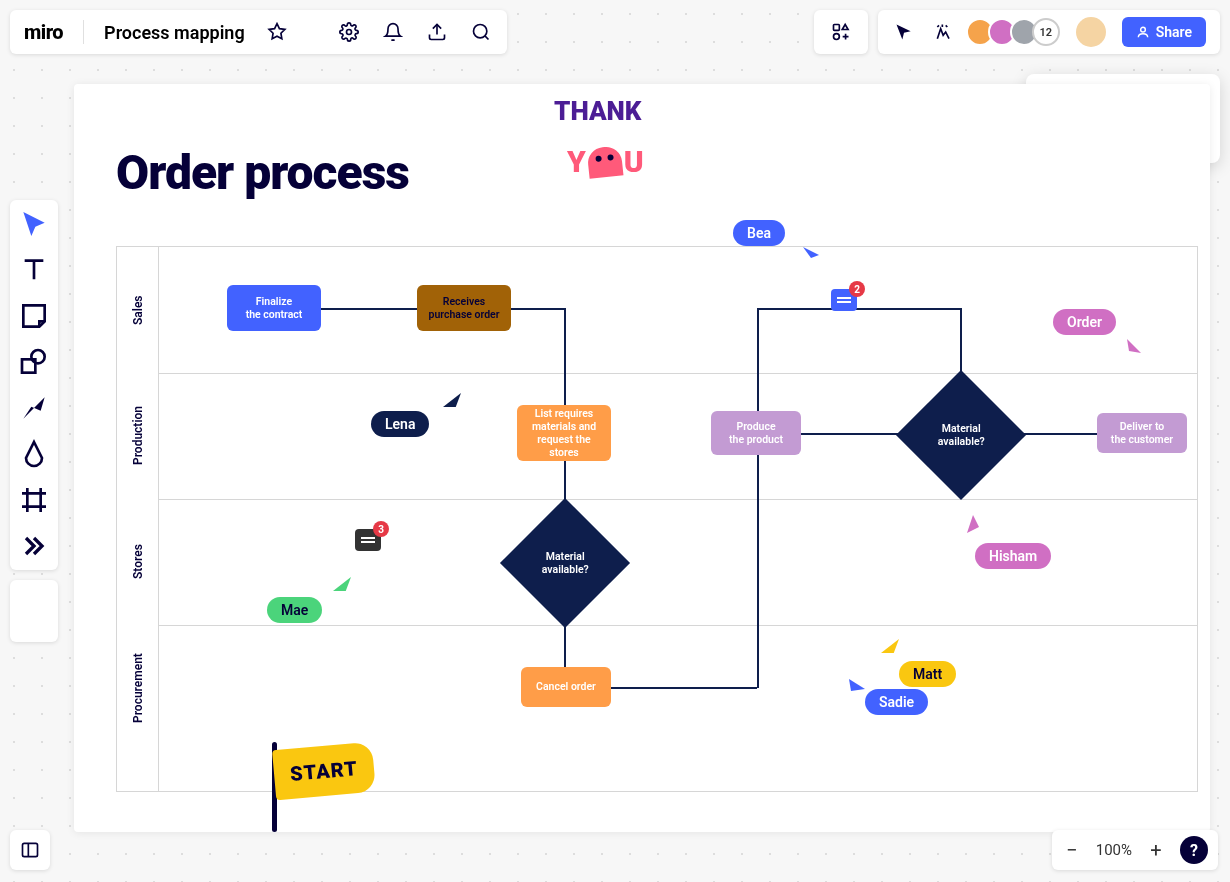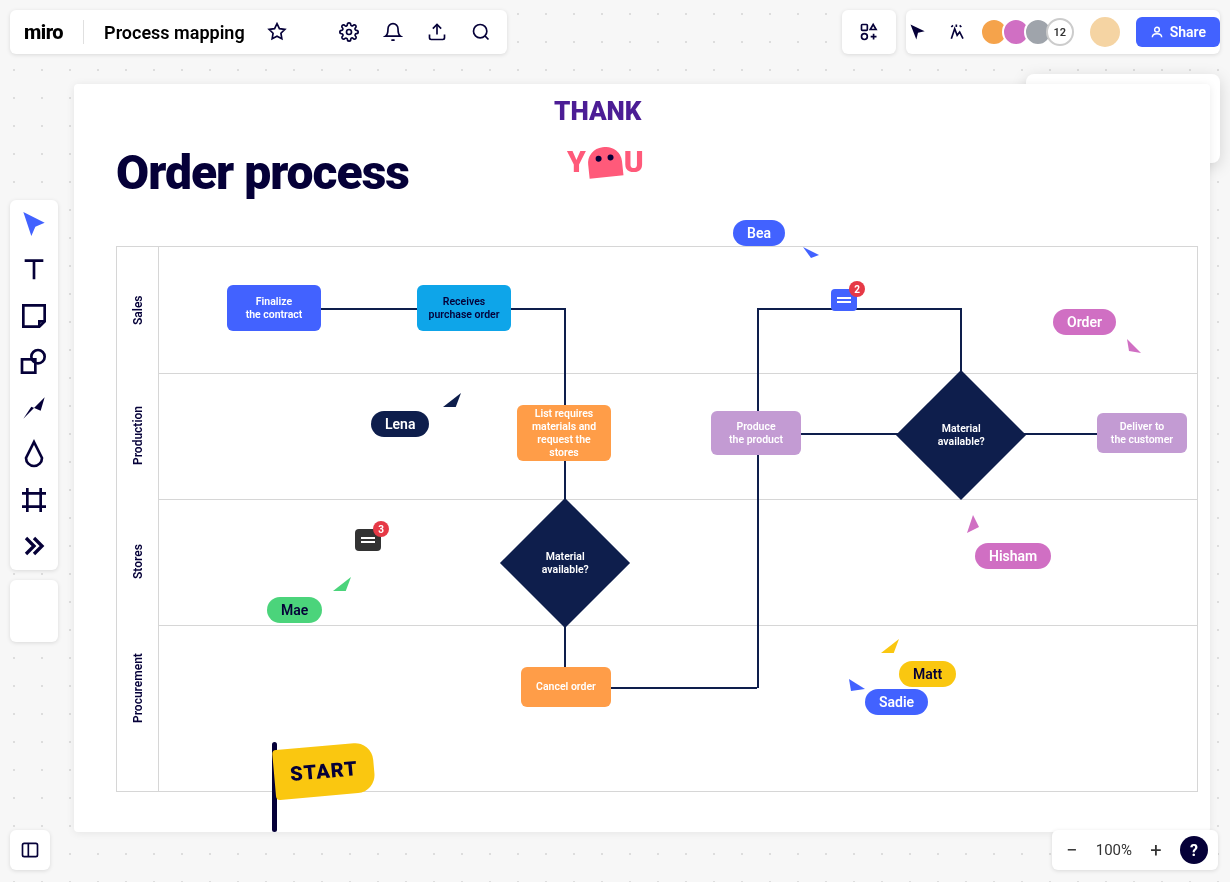"12" .topbar-right { padding: 0 0 -> 0 14px }
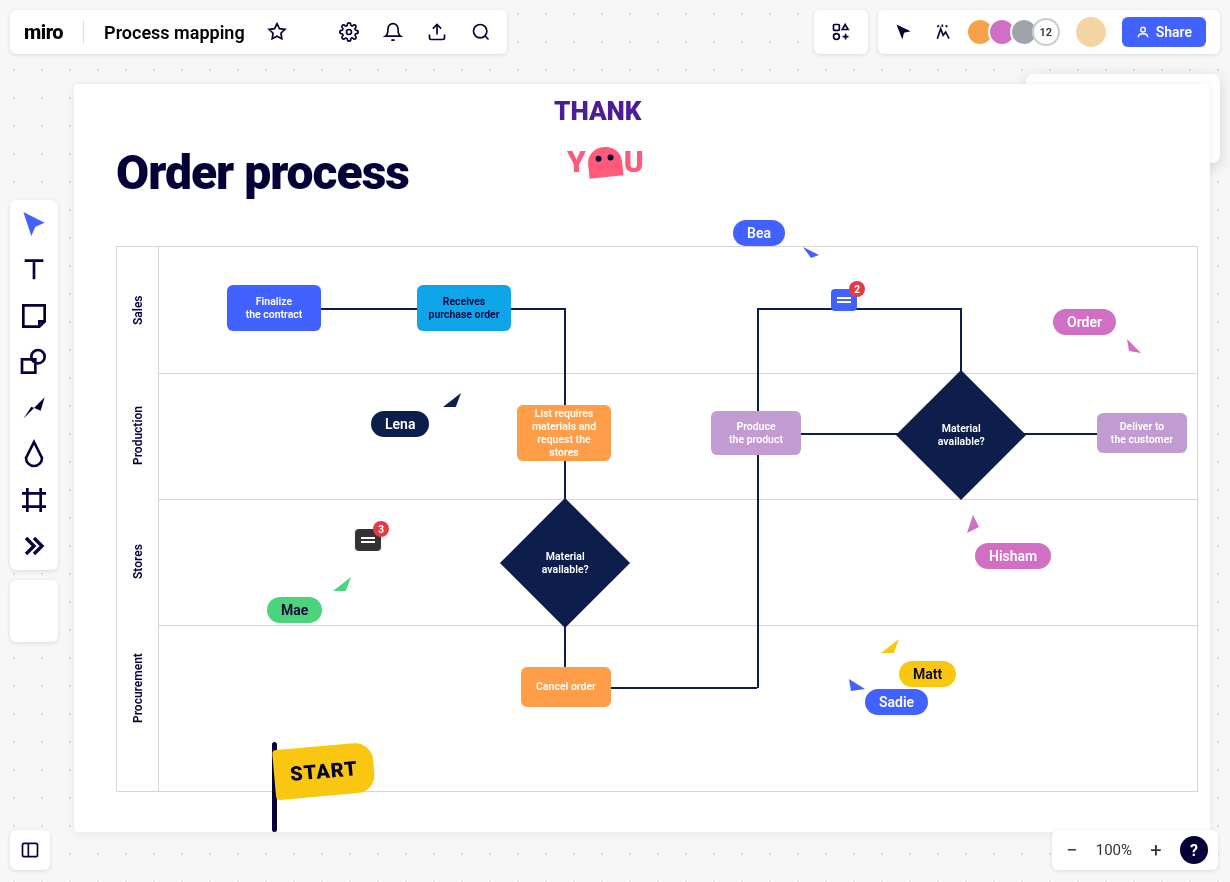"Receives" .node.yellow { background: #0ea5e9 -> #a16207 }
